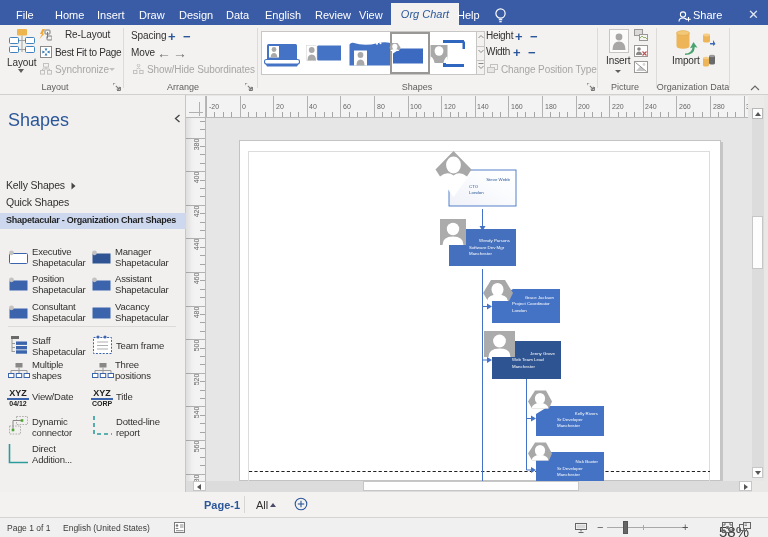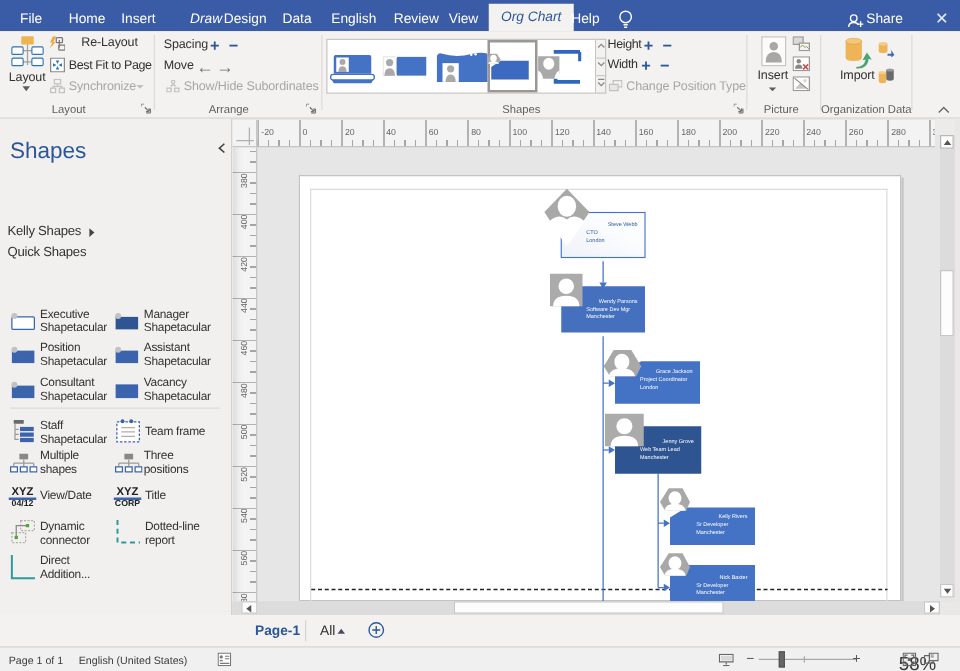"Draw" span.tab { font-style: italic -> none; left: 152px -> 139px }
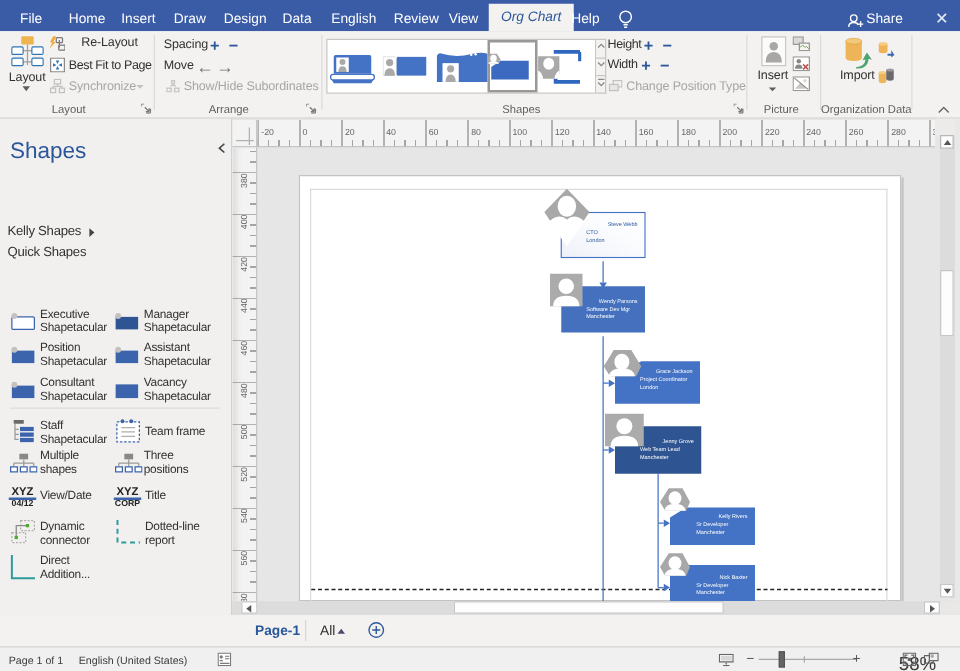"Shapetacular - Organization Chart Shapes" div.abs { html: none -> <div> <span>Shapetacular - Organization Chart Shapes</span> </div> }
